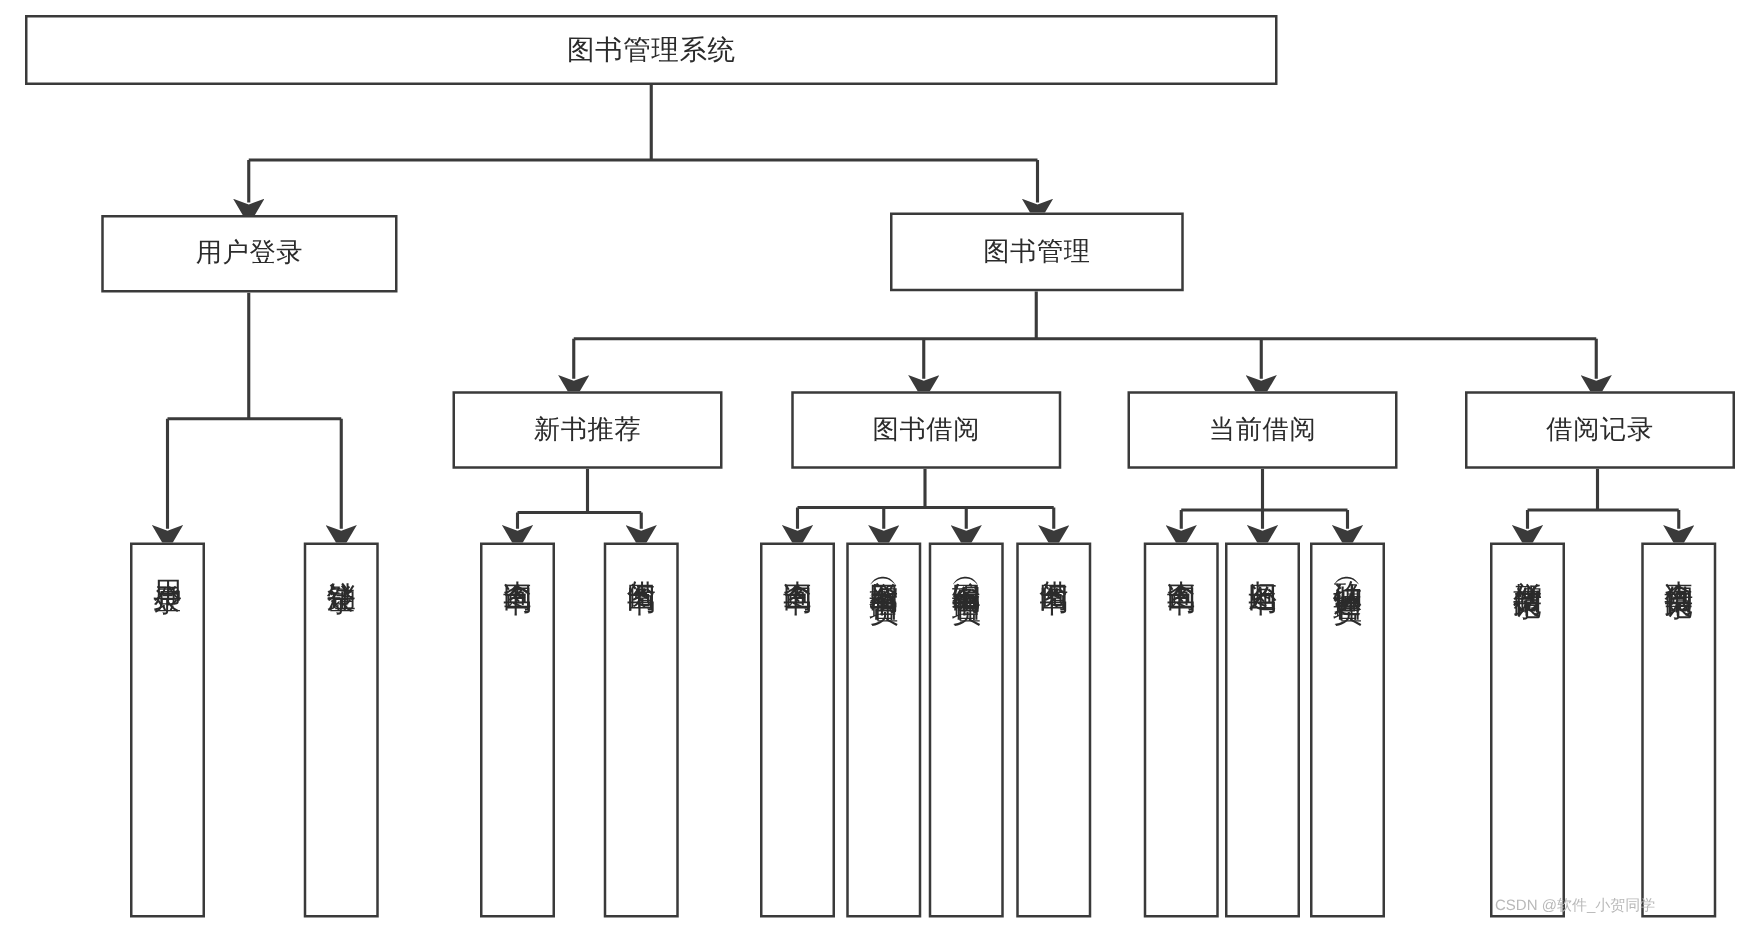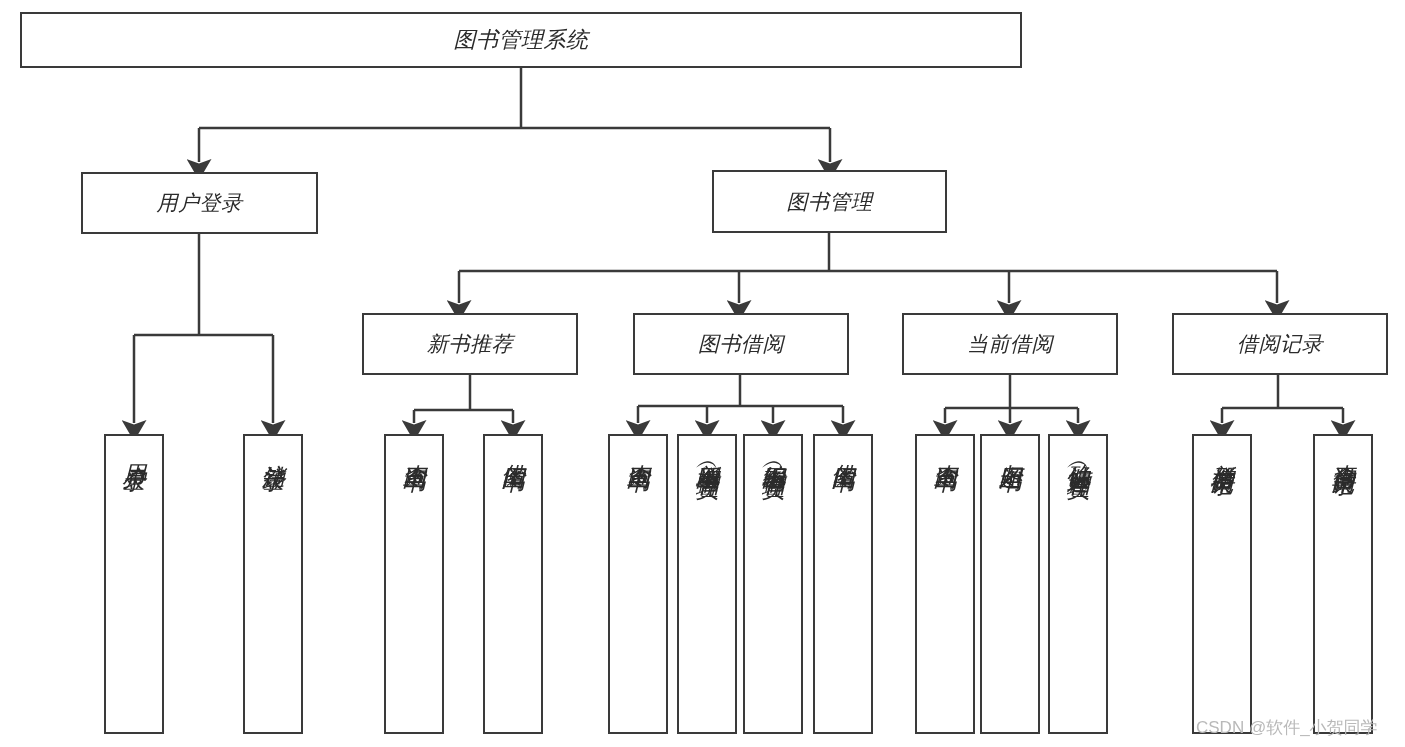"图书管理系统" .node { font-style: italic -> none }
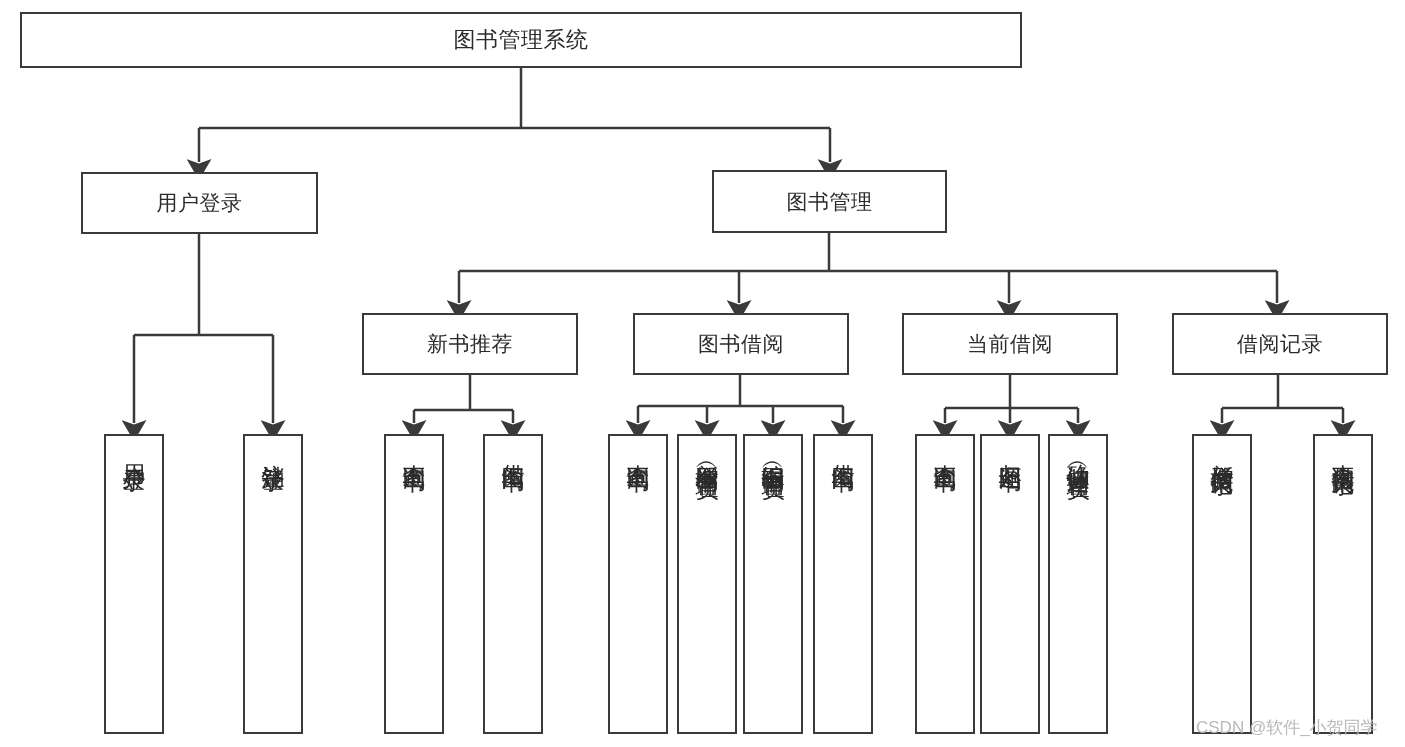"CSDN @软件_小贺同学" #watermark { font-size: 17px -> 12px }
